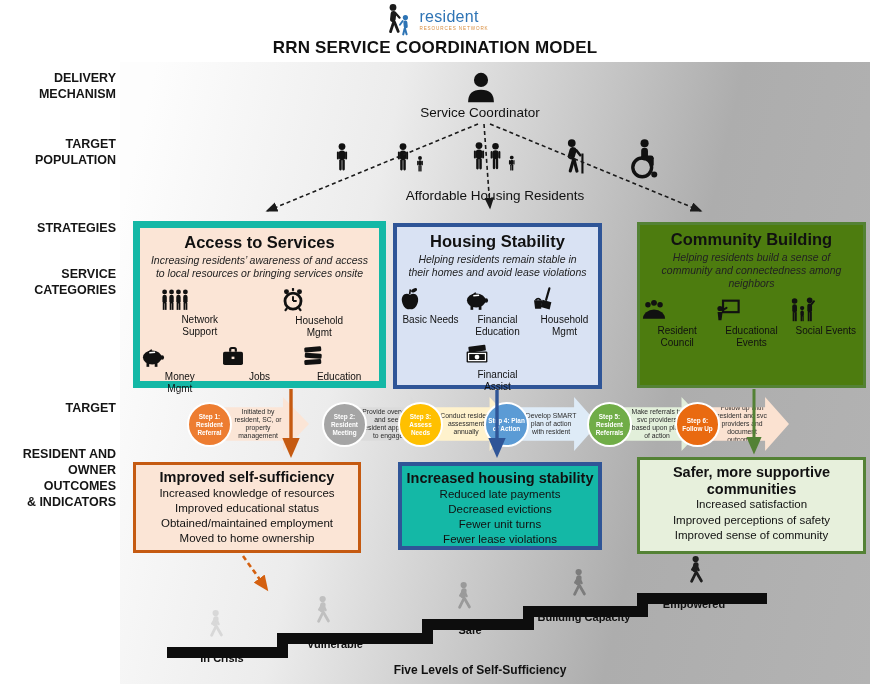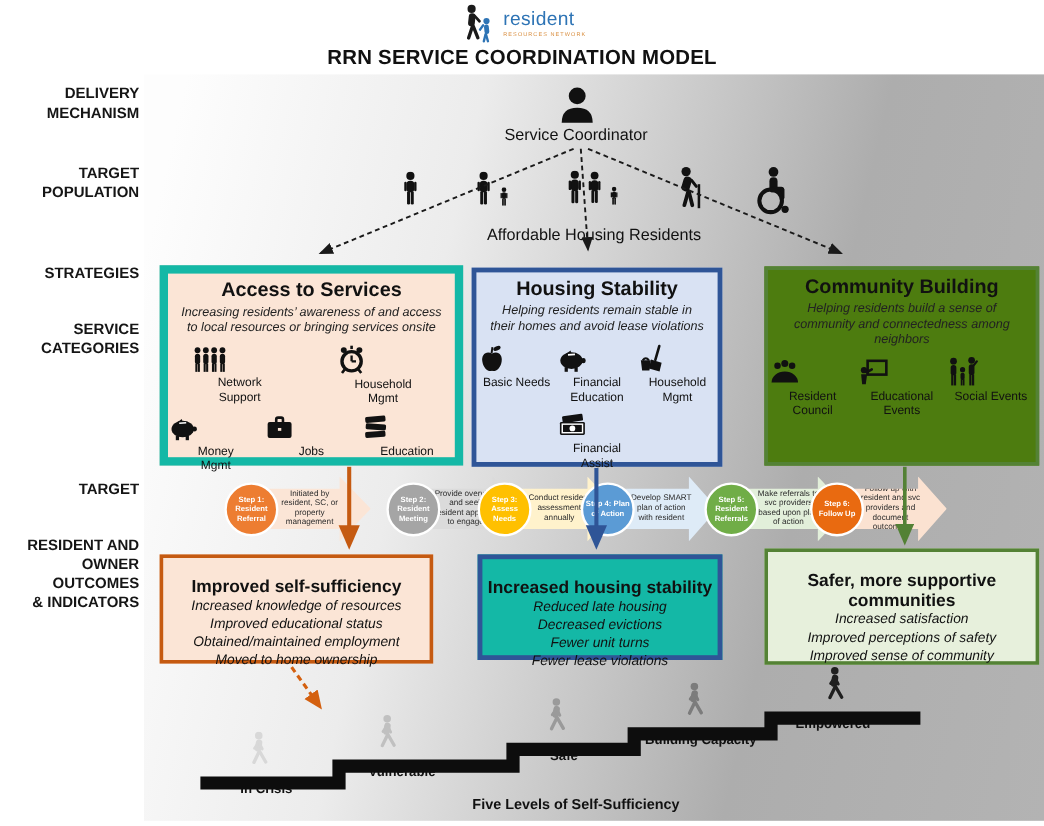"Improved self-sufficiency" .obox .otitle { margin-top: 16px -> 4px }
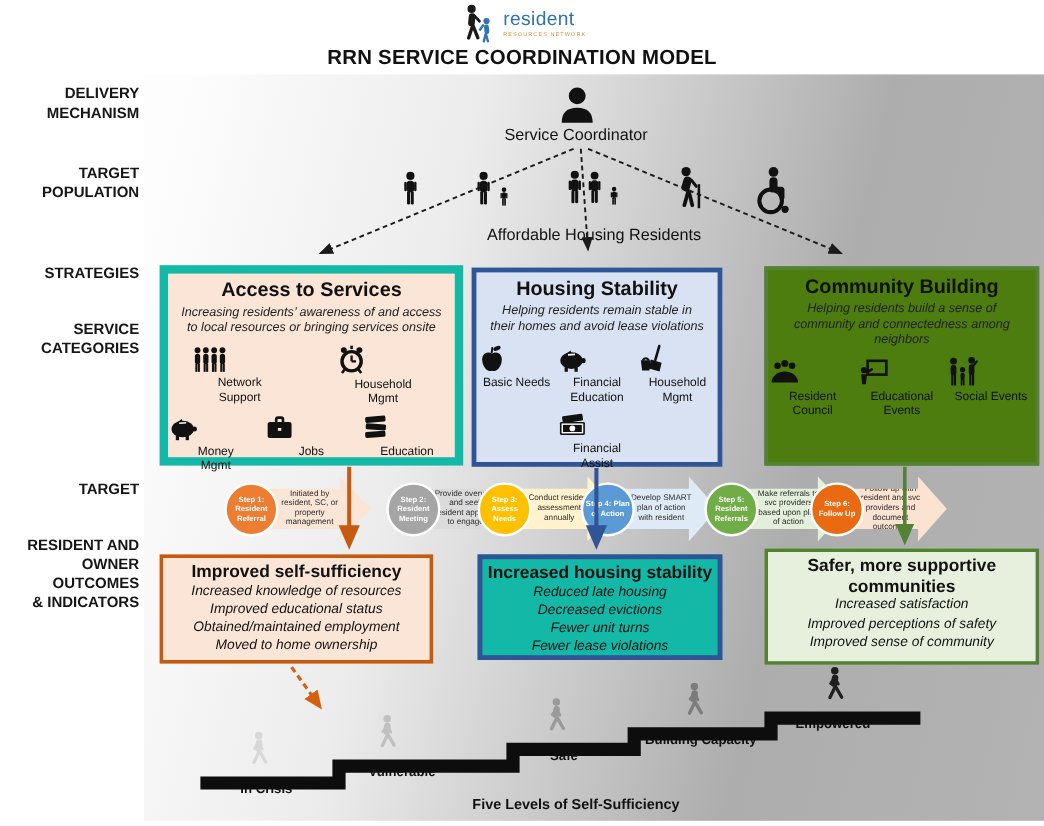"Increased knowledge of resources" .obox .oitem { font-style: italic -> none }
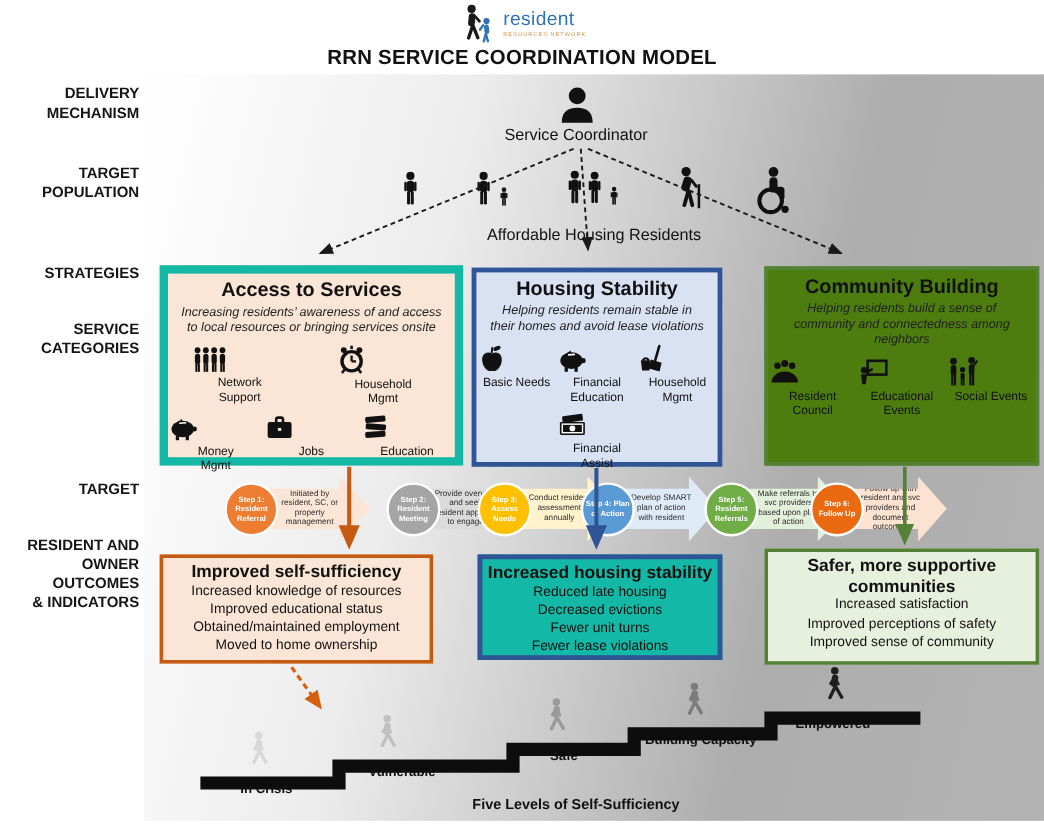"Reduced late housing" div.oitem { text: housing -> payments }
